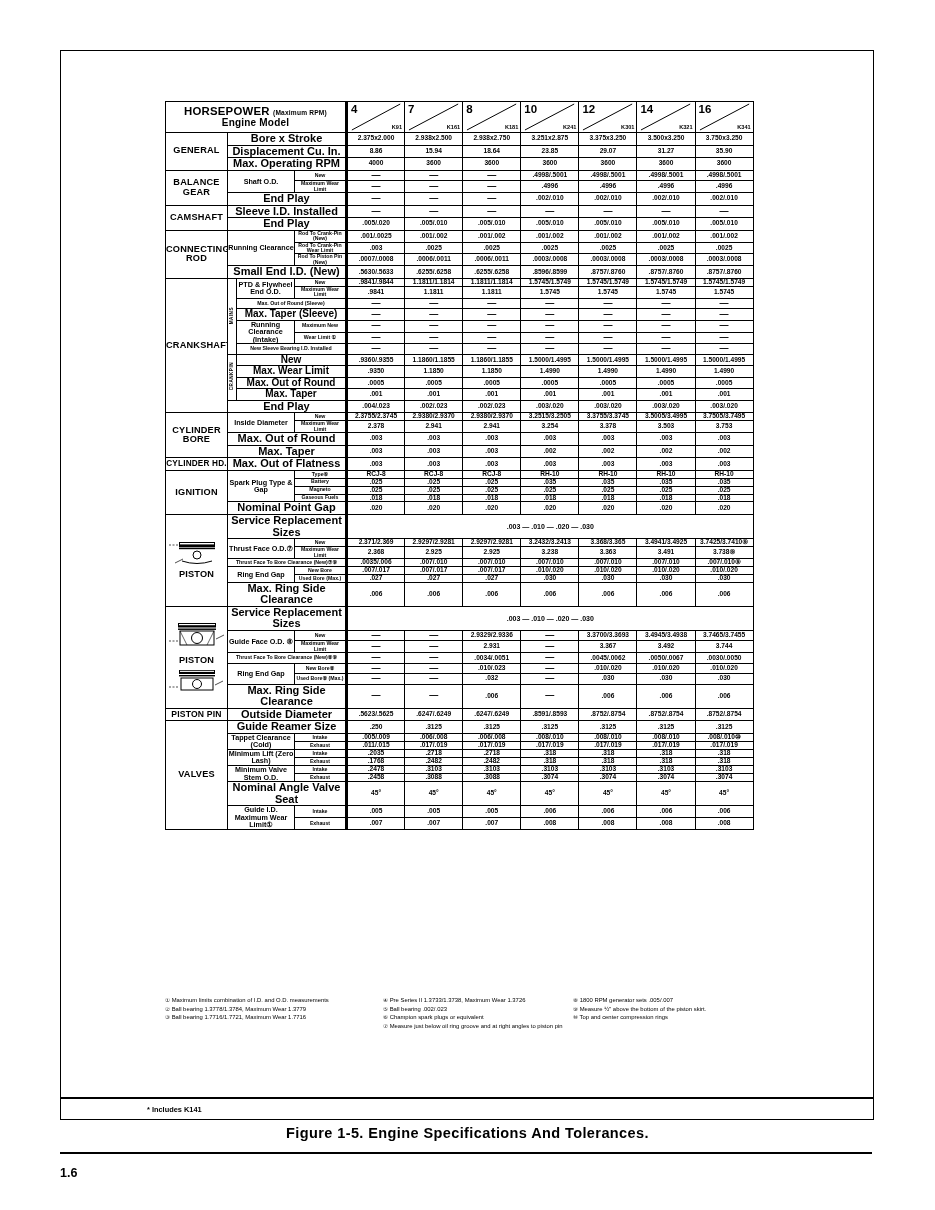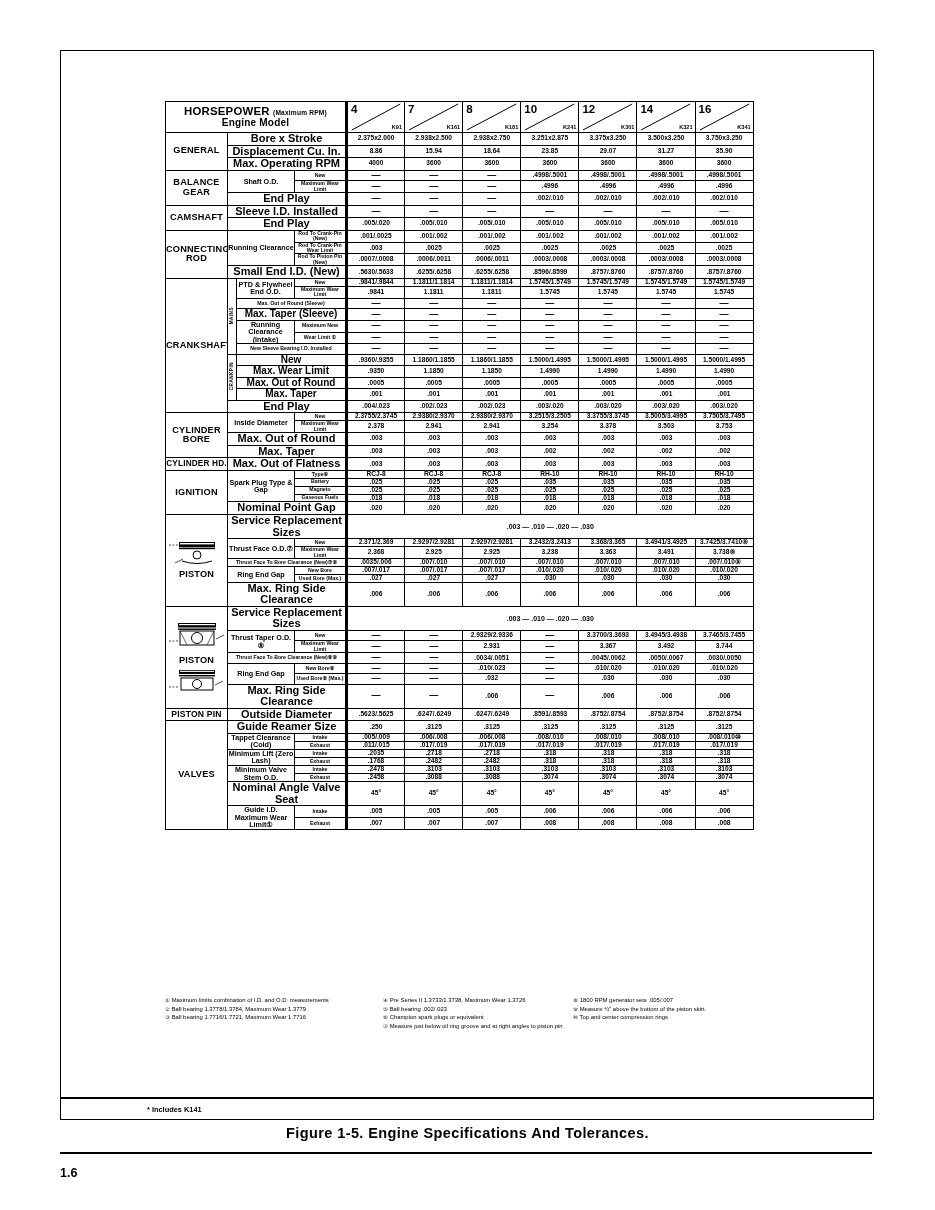"Thrust Taper O.D. ⑧" td.sub1 { text: Thrust Taper -> Guide Face }
